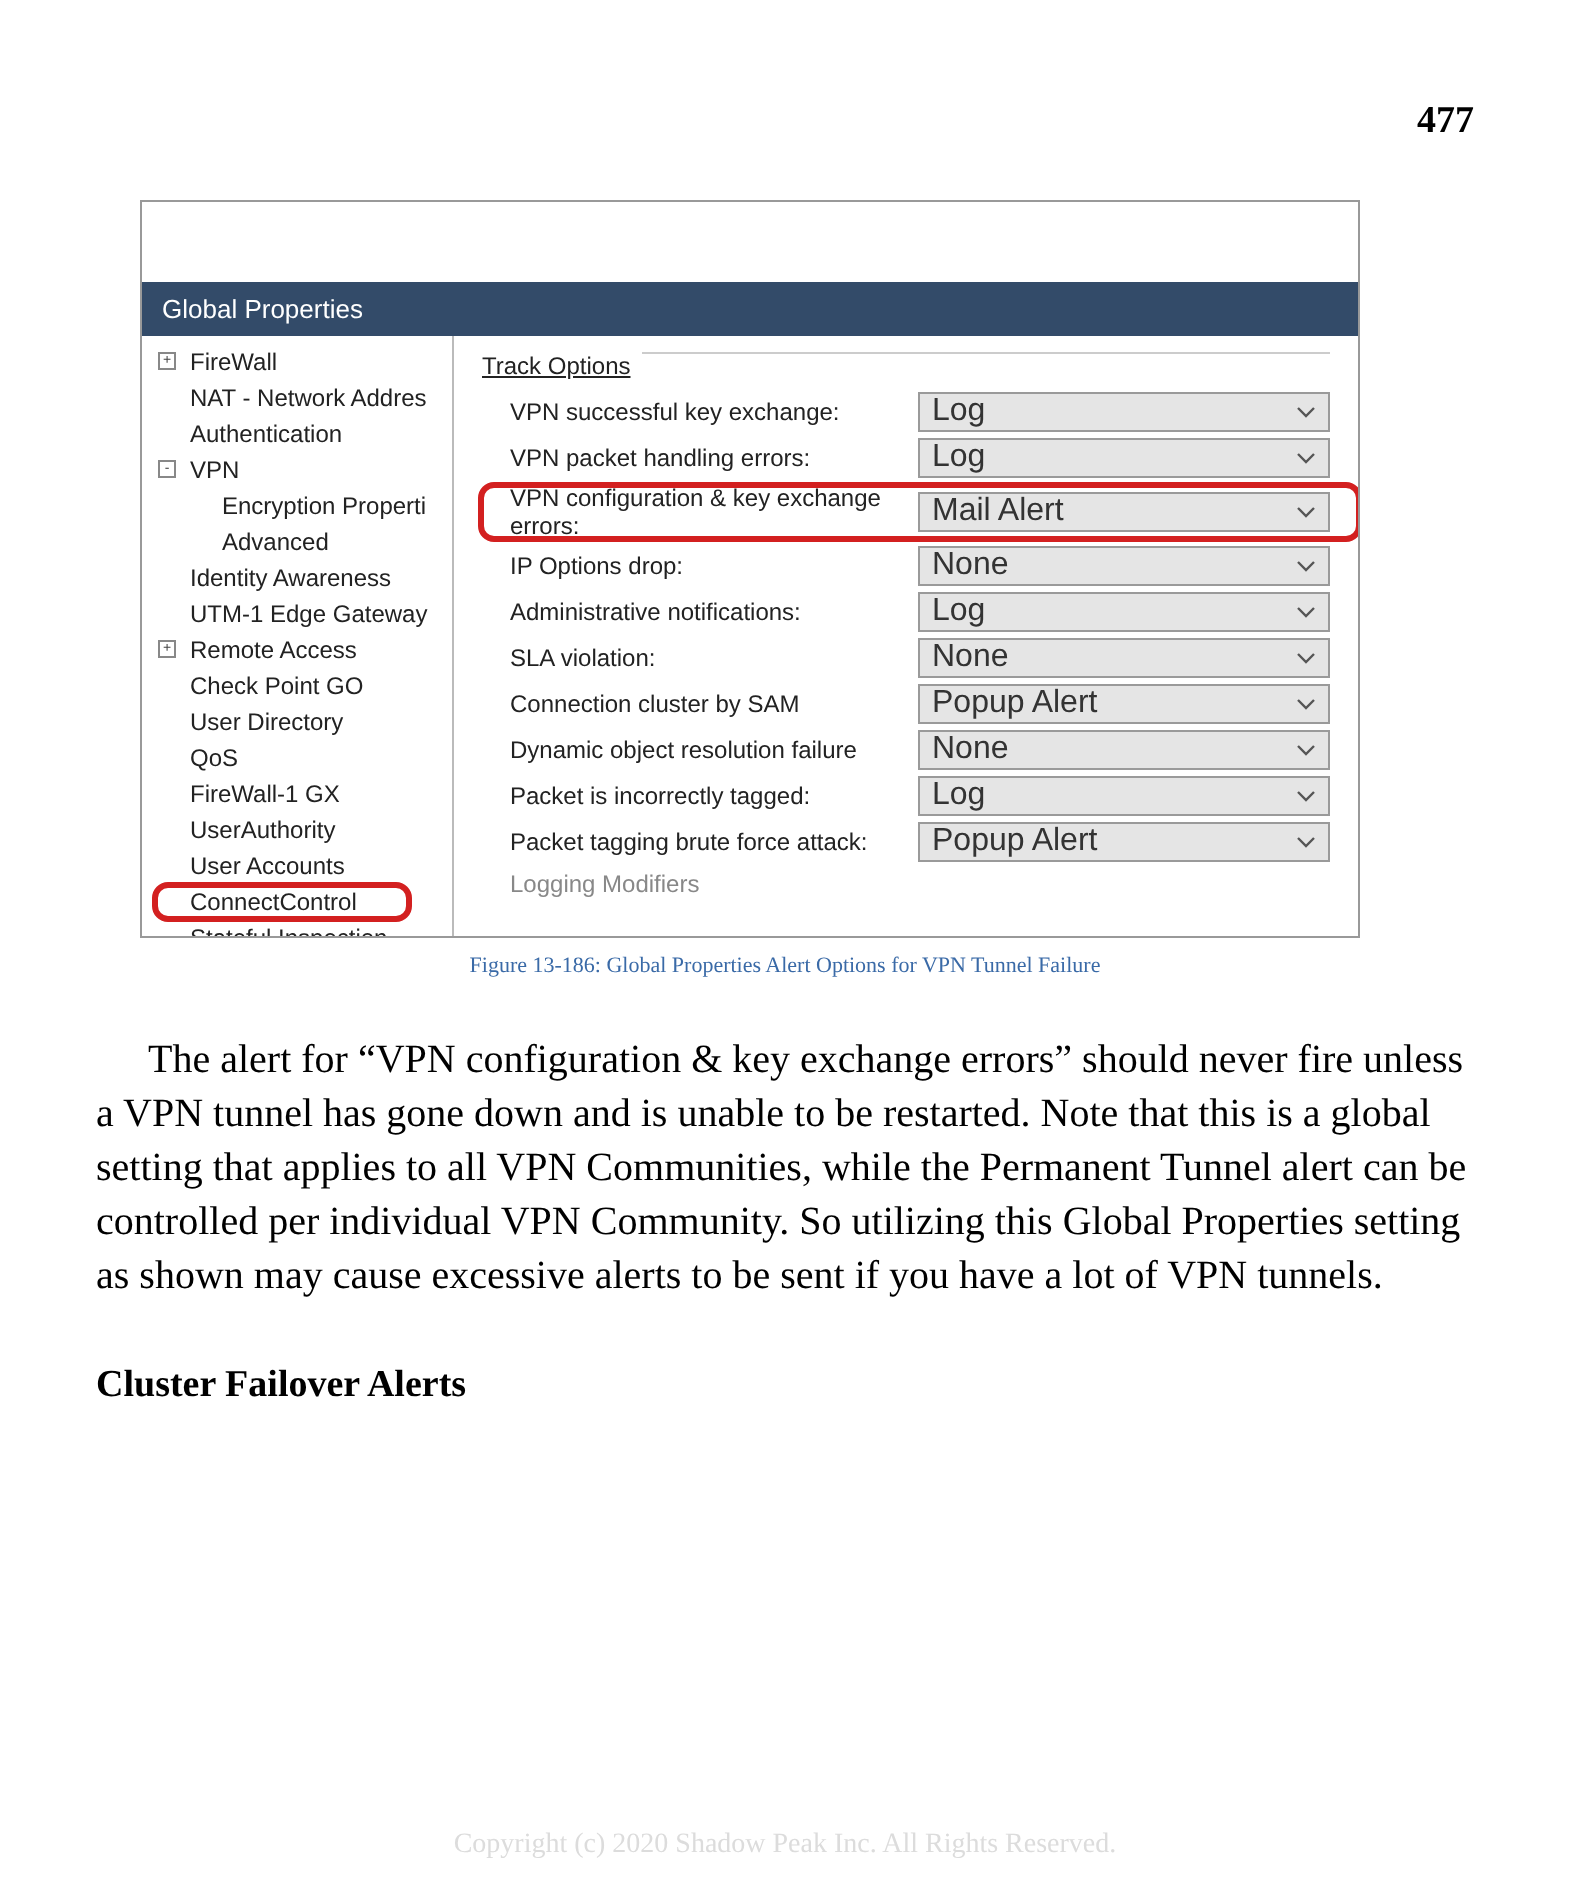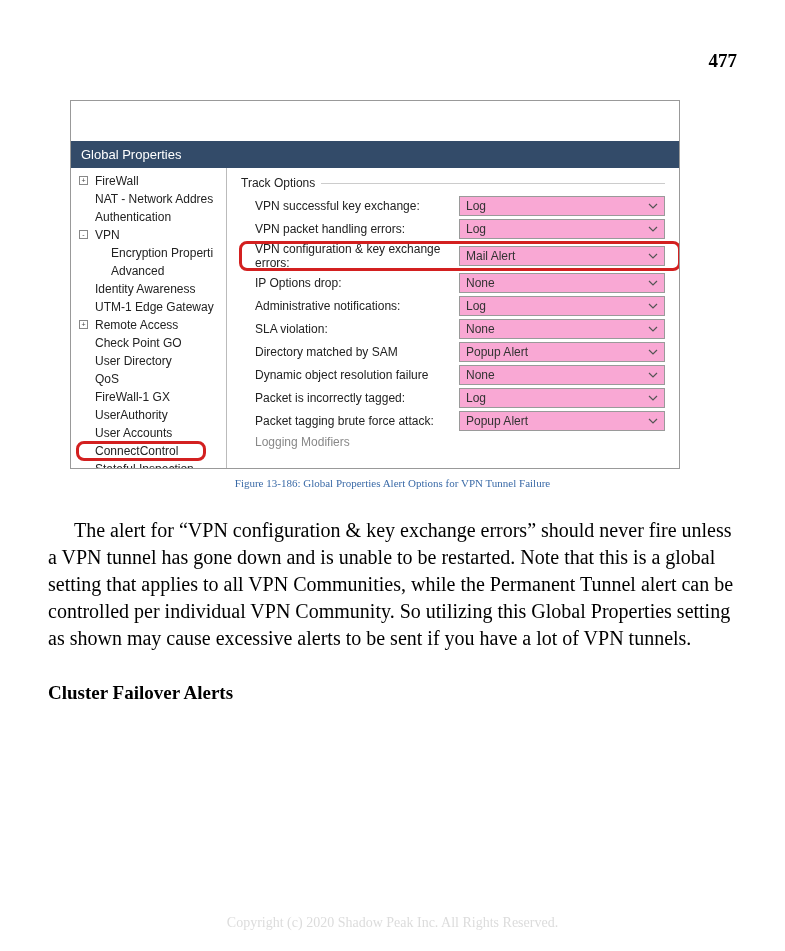"Track Options" .section-header { align-items: center -> none; text-decoration: none -> underline }
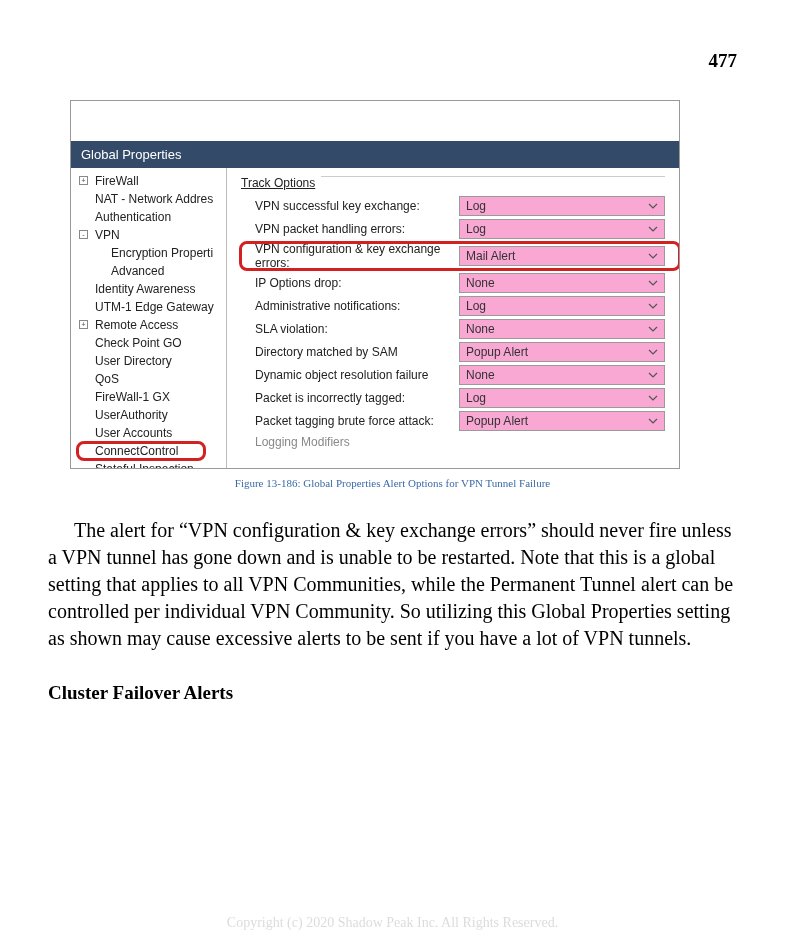"Log" .opt-row .select { background: #f9a8d4 -> #e5e5e5; font-size: 12px -> 16px }
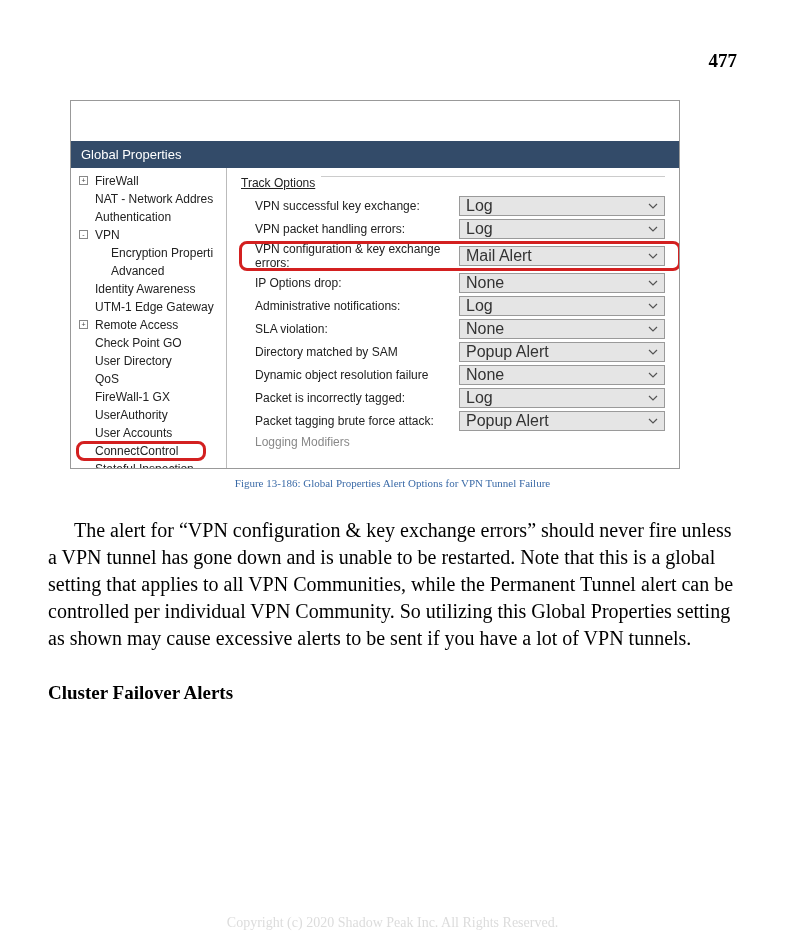"Directory matched by SAM" div.label { text: Directory matched -> Connection cluster }
